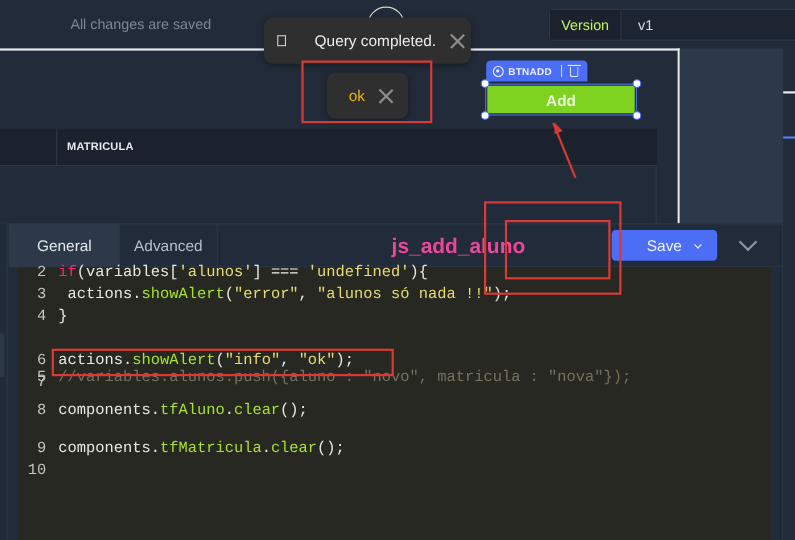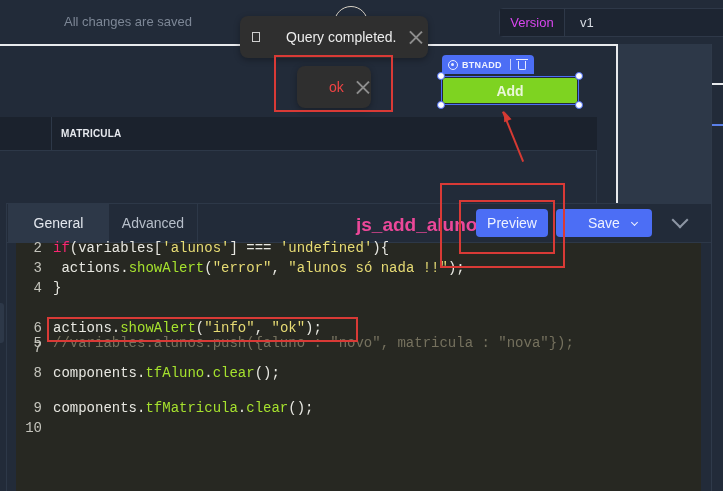"Version" .version-label { color: #d946ef -> #bef264 }
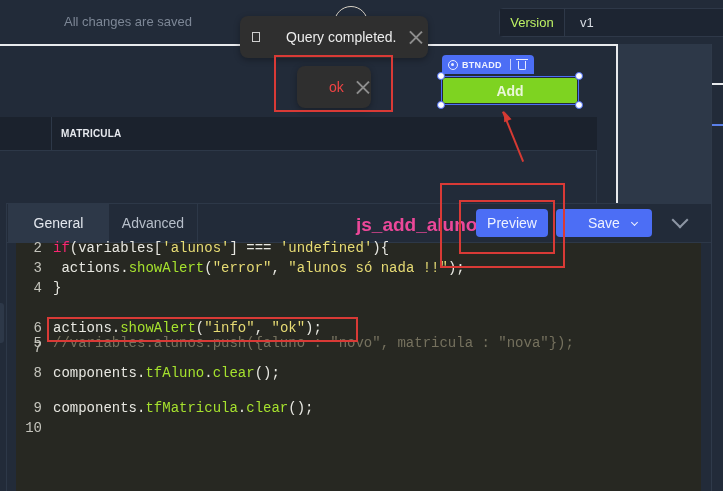"ok" .toast-ok .msg { color: #ef4444 -> #eab308; margin-left: 32px -> 20px }
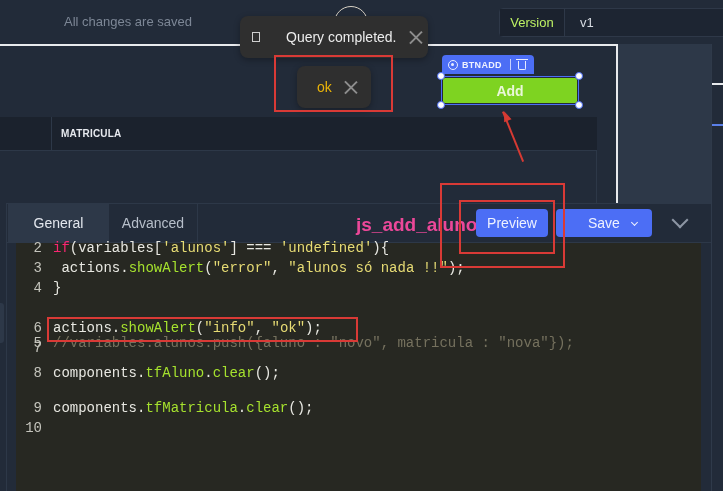"Preview" div.preview-btn { html: <div>Preview</div> -> none }
